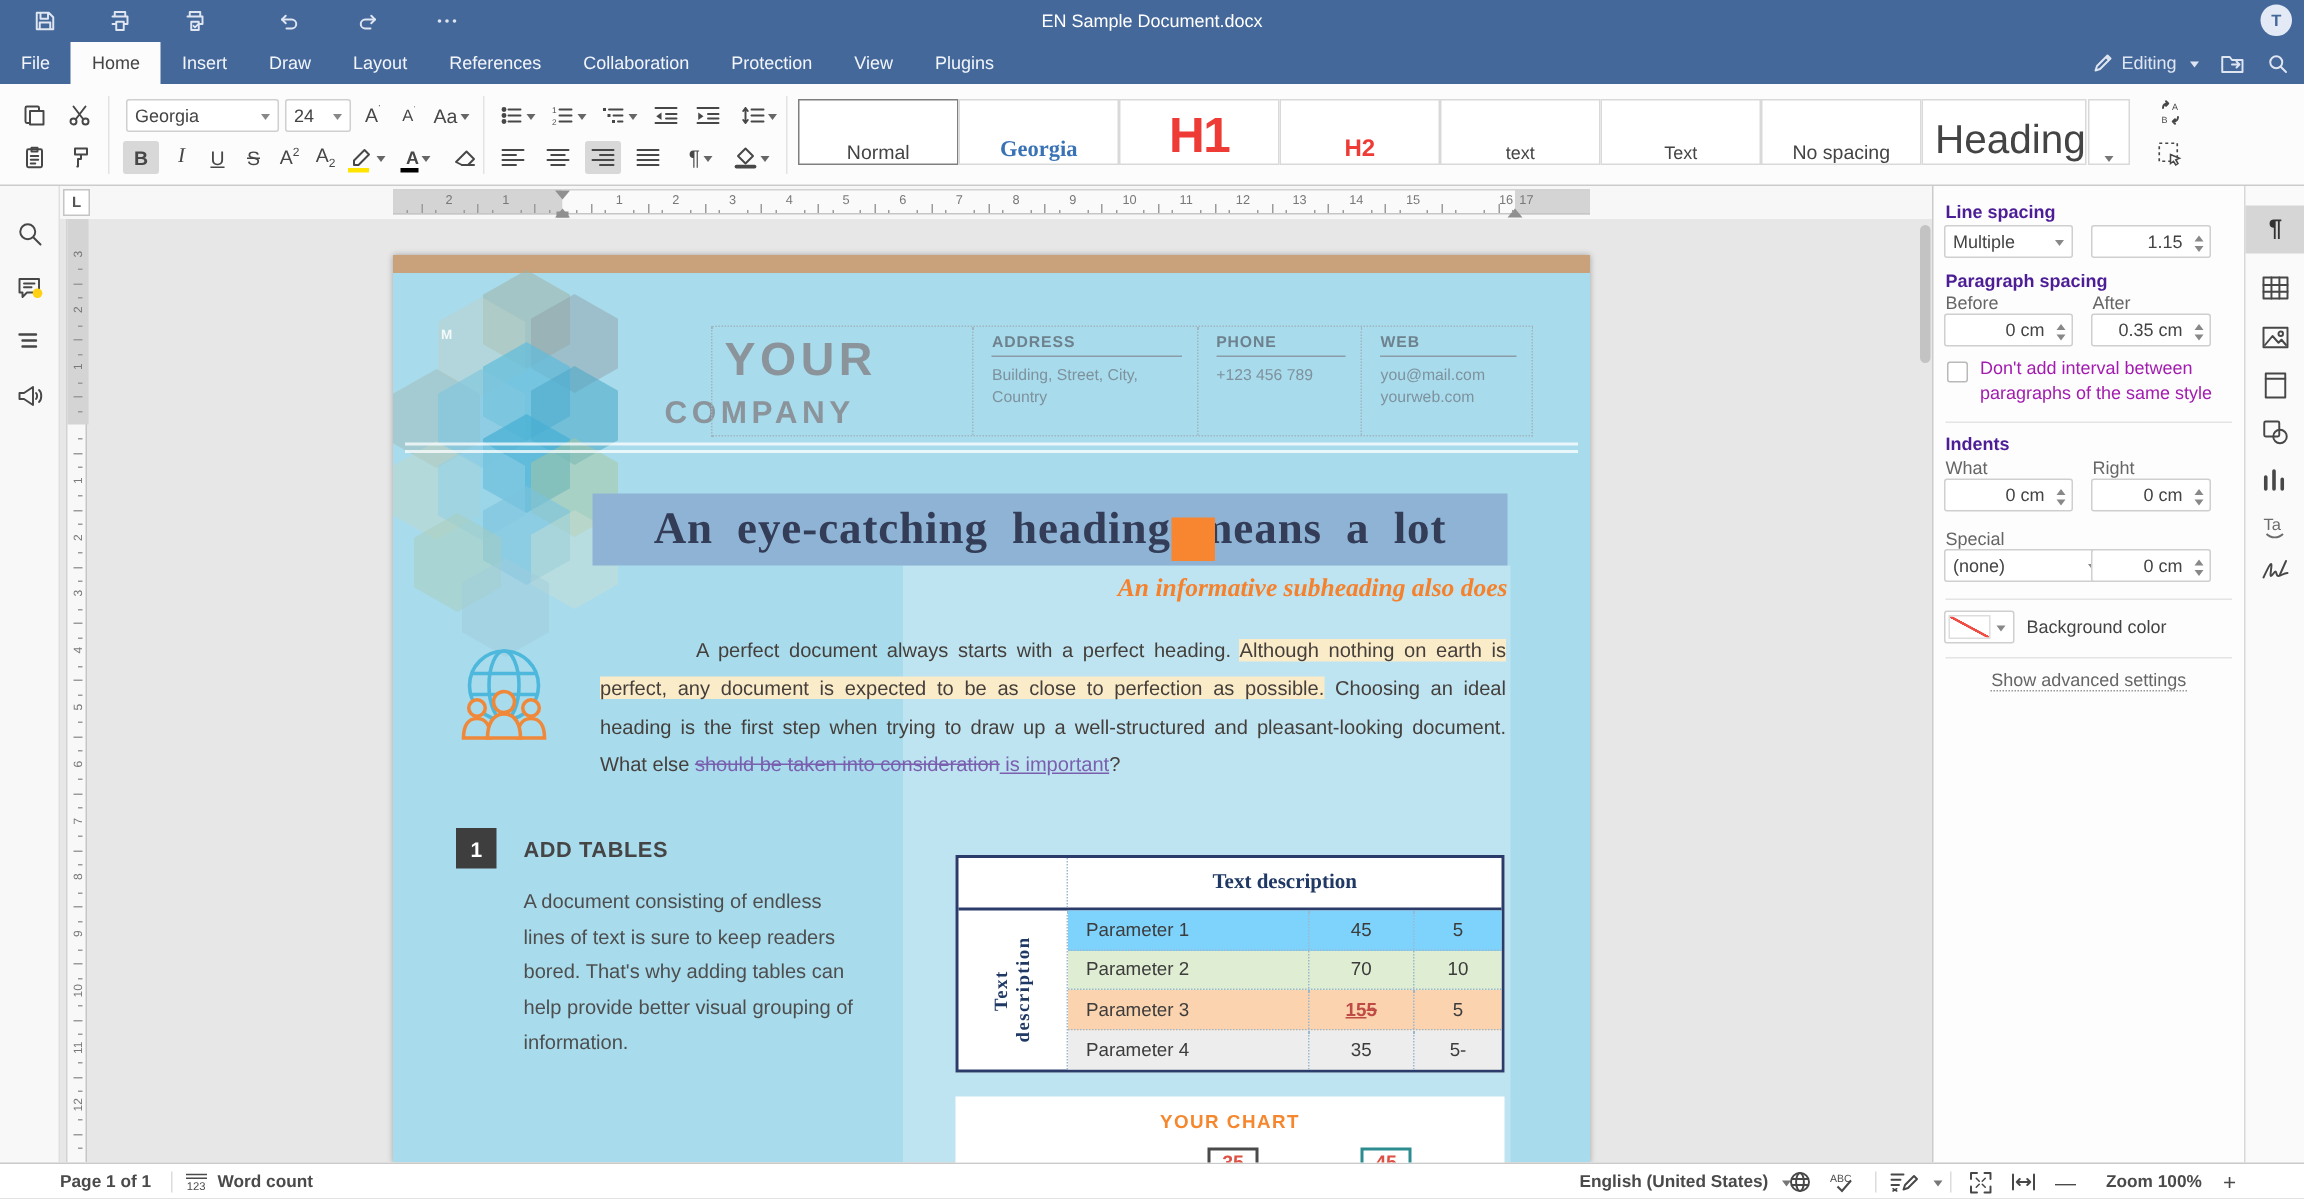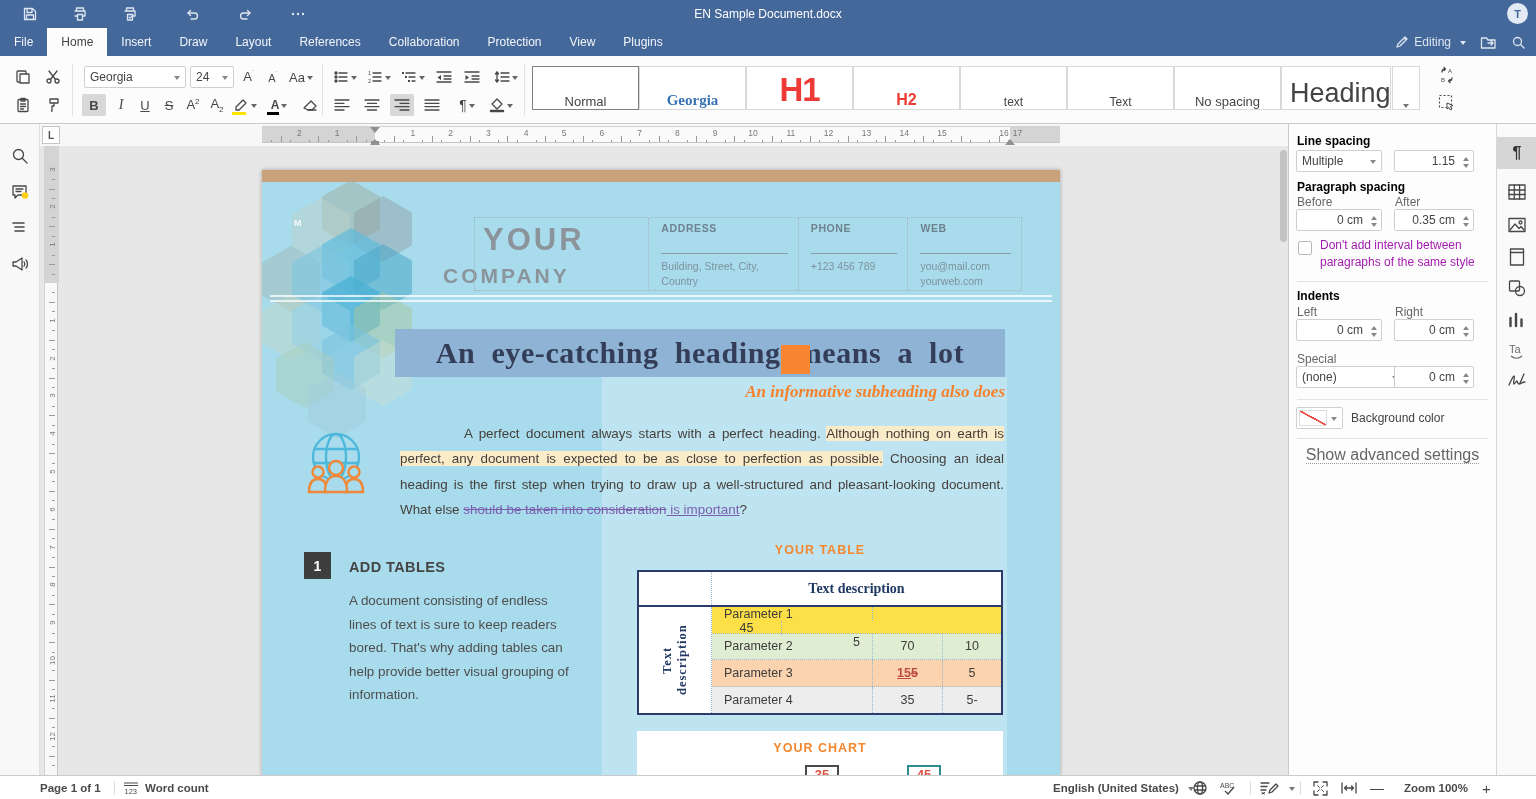"Line spacing" .p-label { color: #000000 -> #4c1d95 }
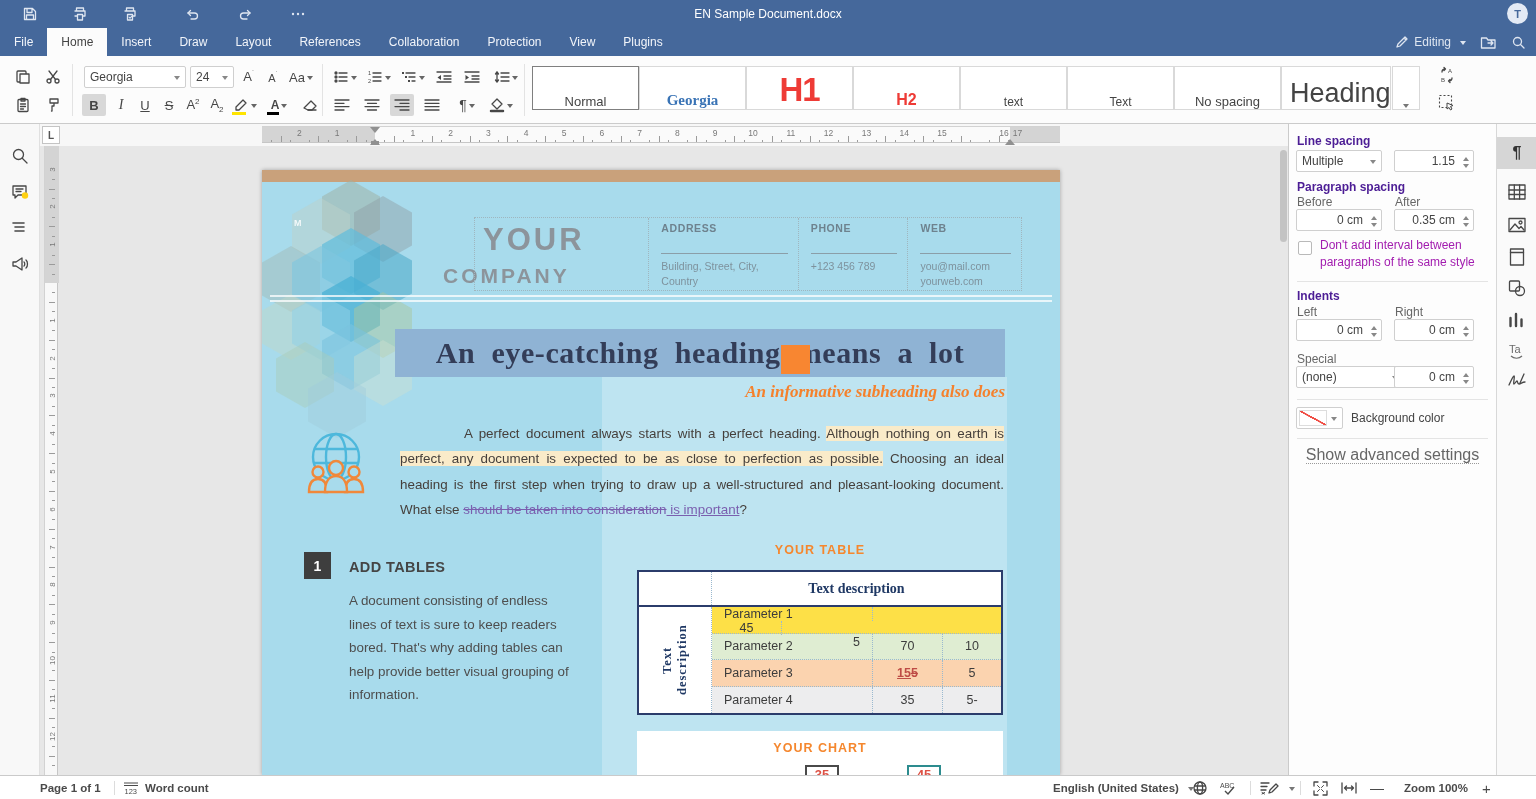"ADDRESS" .info-h { padding-bottom: 19px -> 3px }
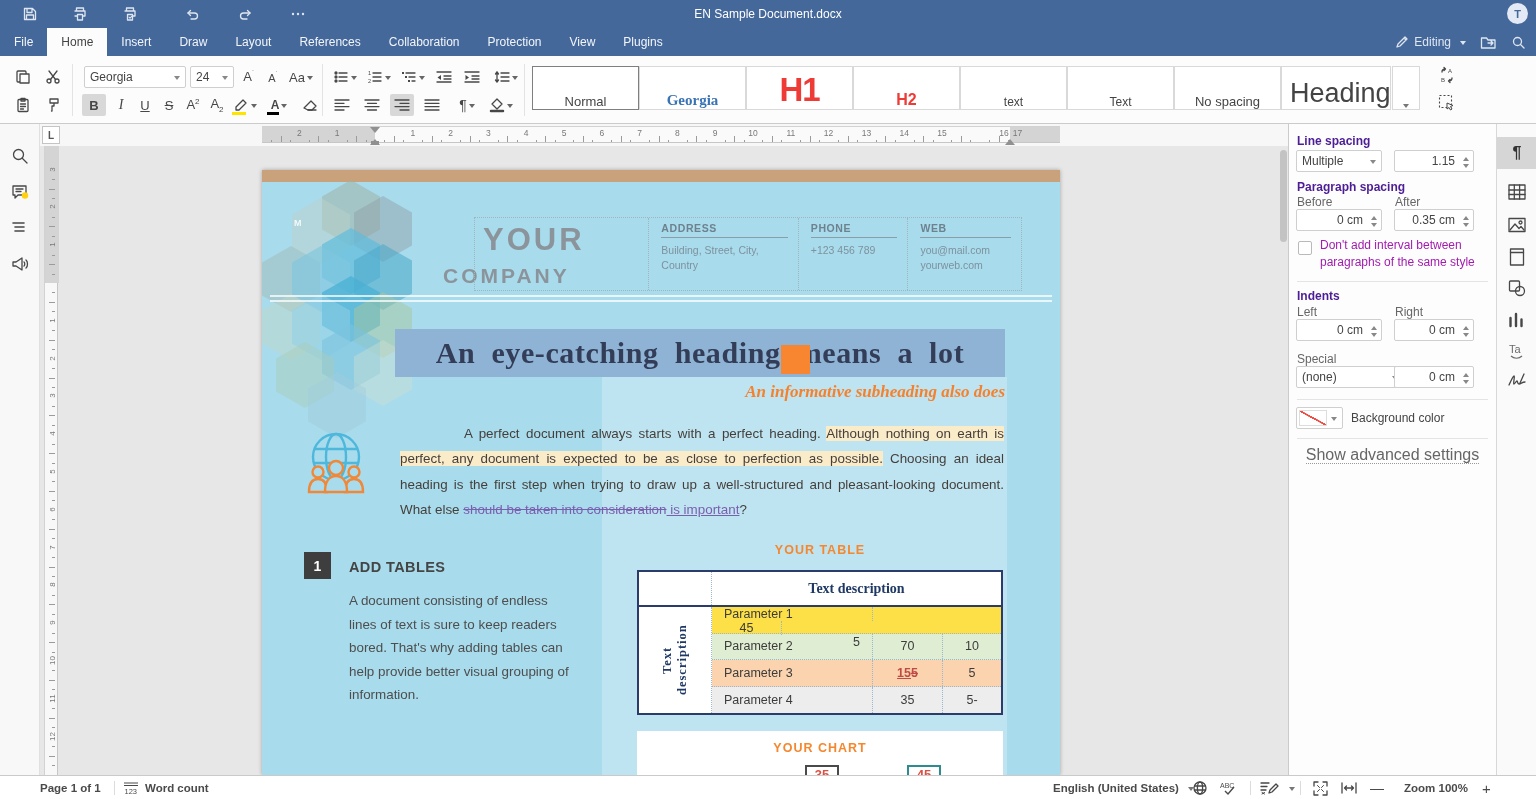"Left" div.p-sub { text: Left -> What }
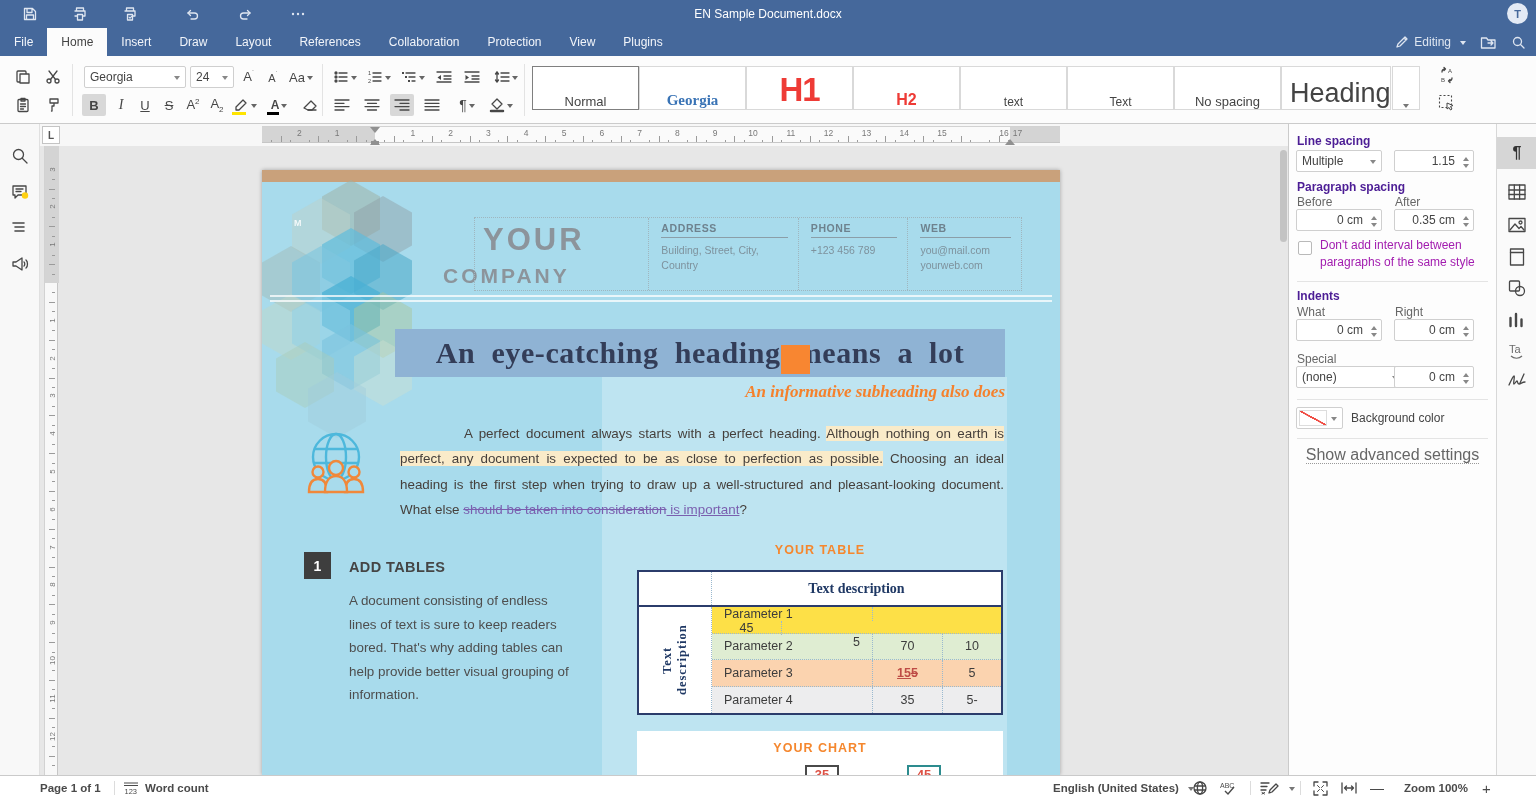"Show advanced settings" #advanced-link span { font-size: 16px -> 12px }
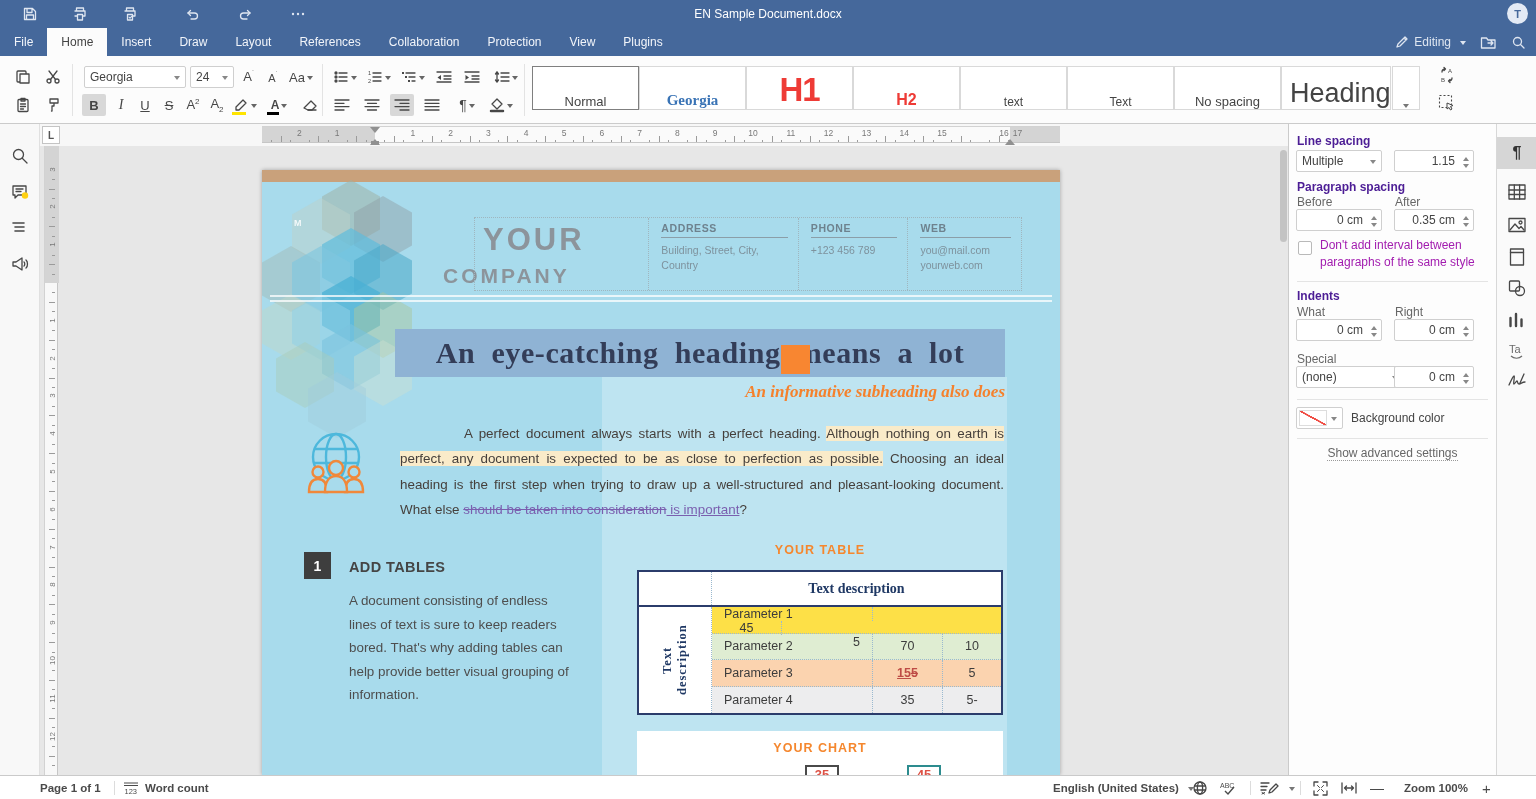"YOUR TABLE" div.doc-caption { html: <div>YOUR TABLE</div> -> none }
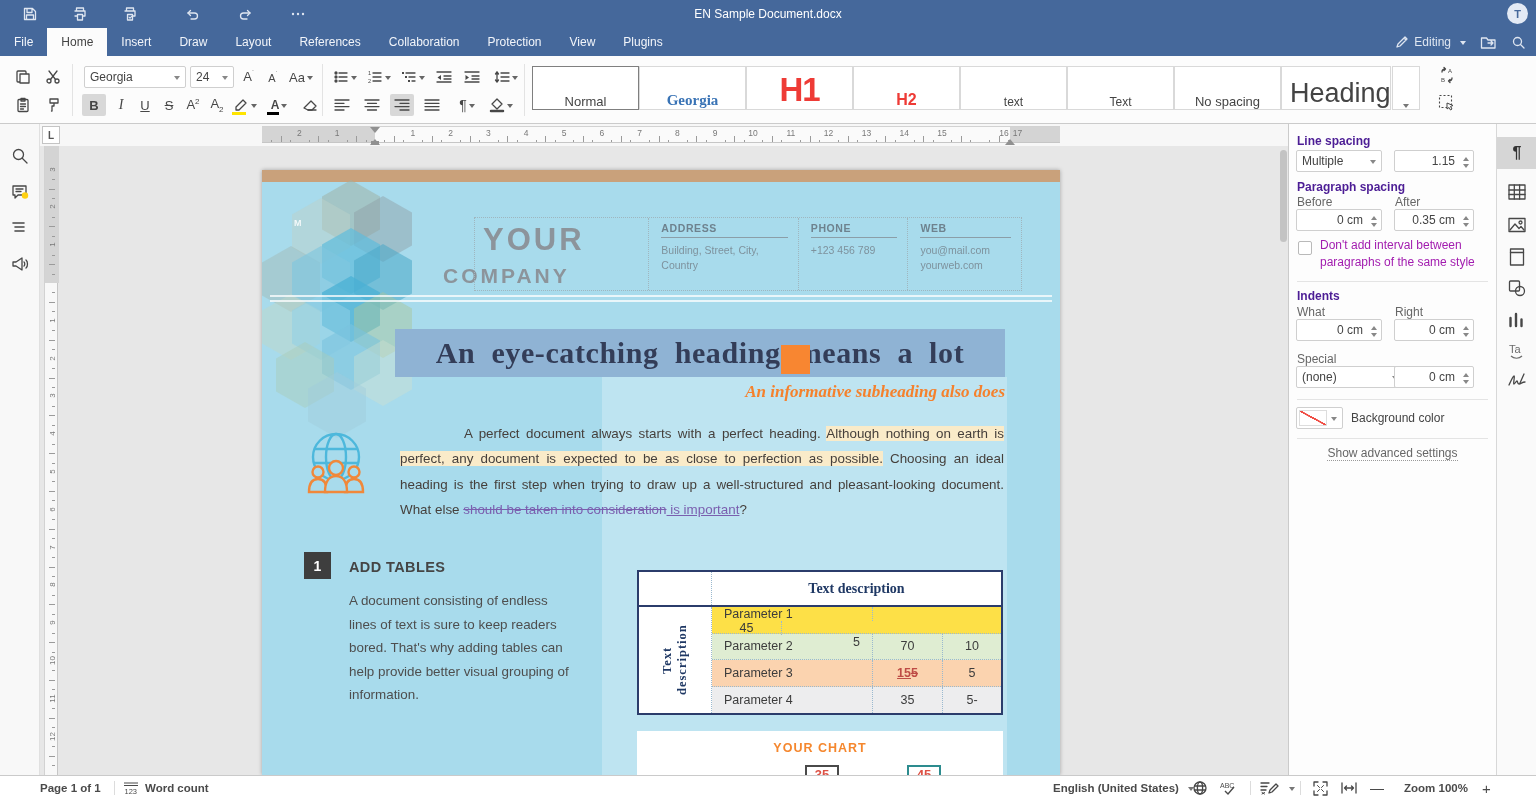"Parameter 1" .row-blue { background: #fde047 -> #7dd3fc; flex-direction: column -> none }
